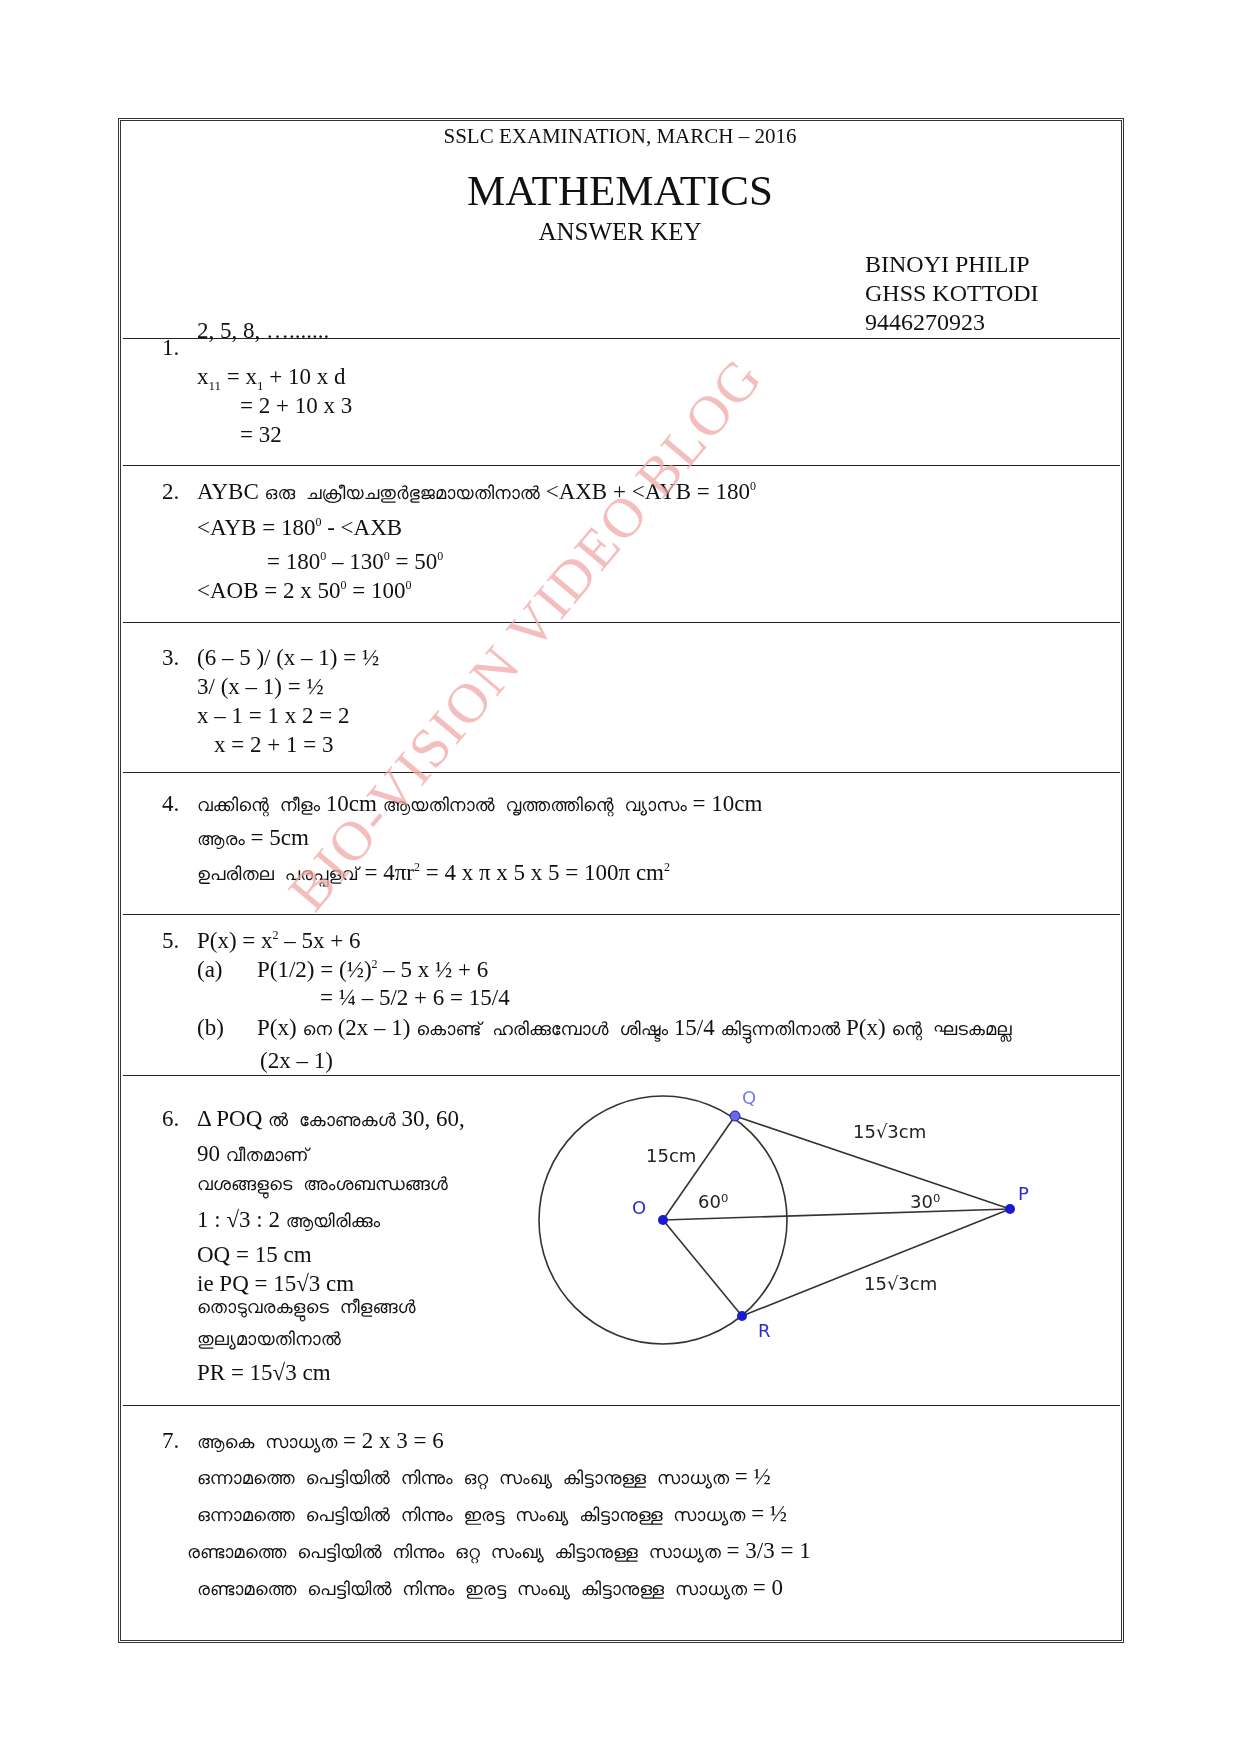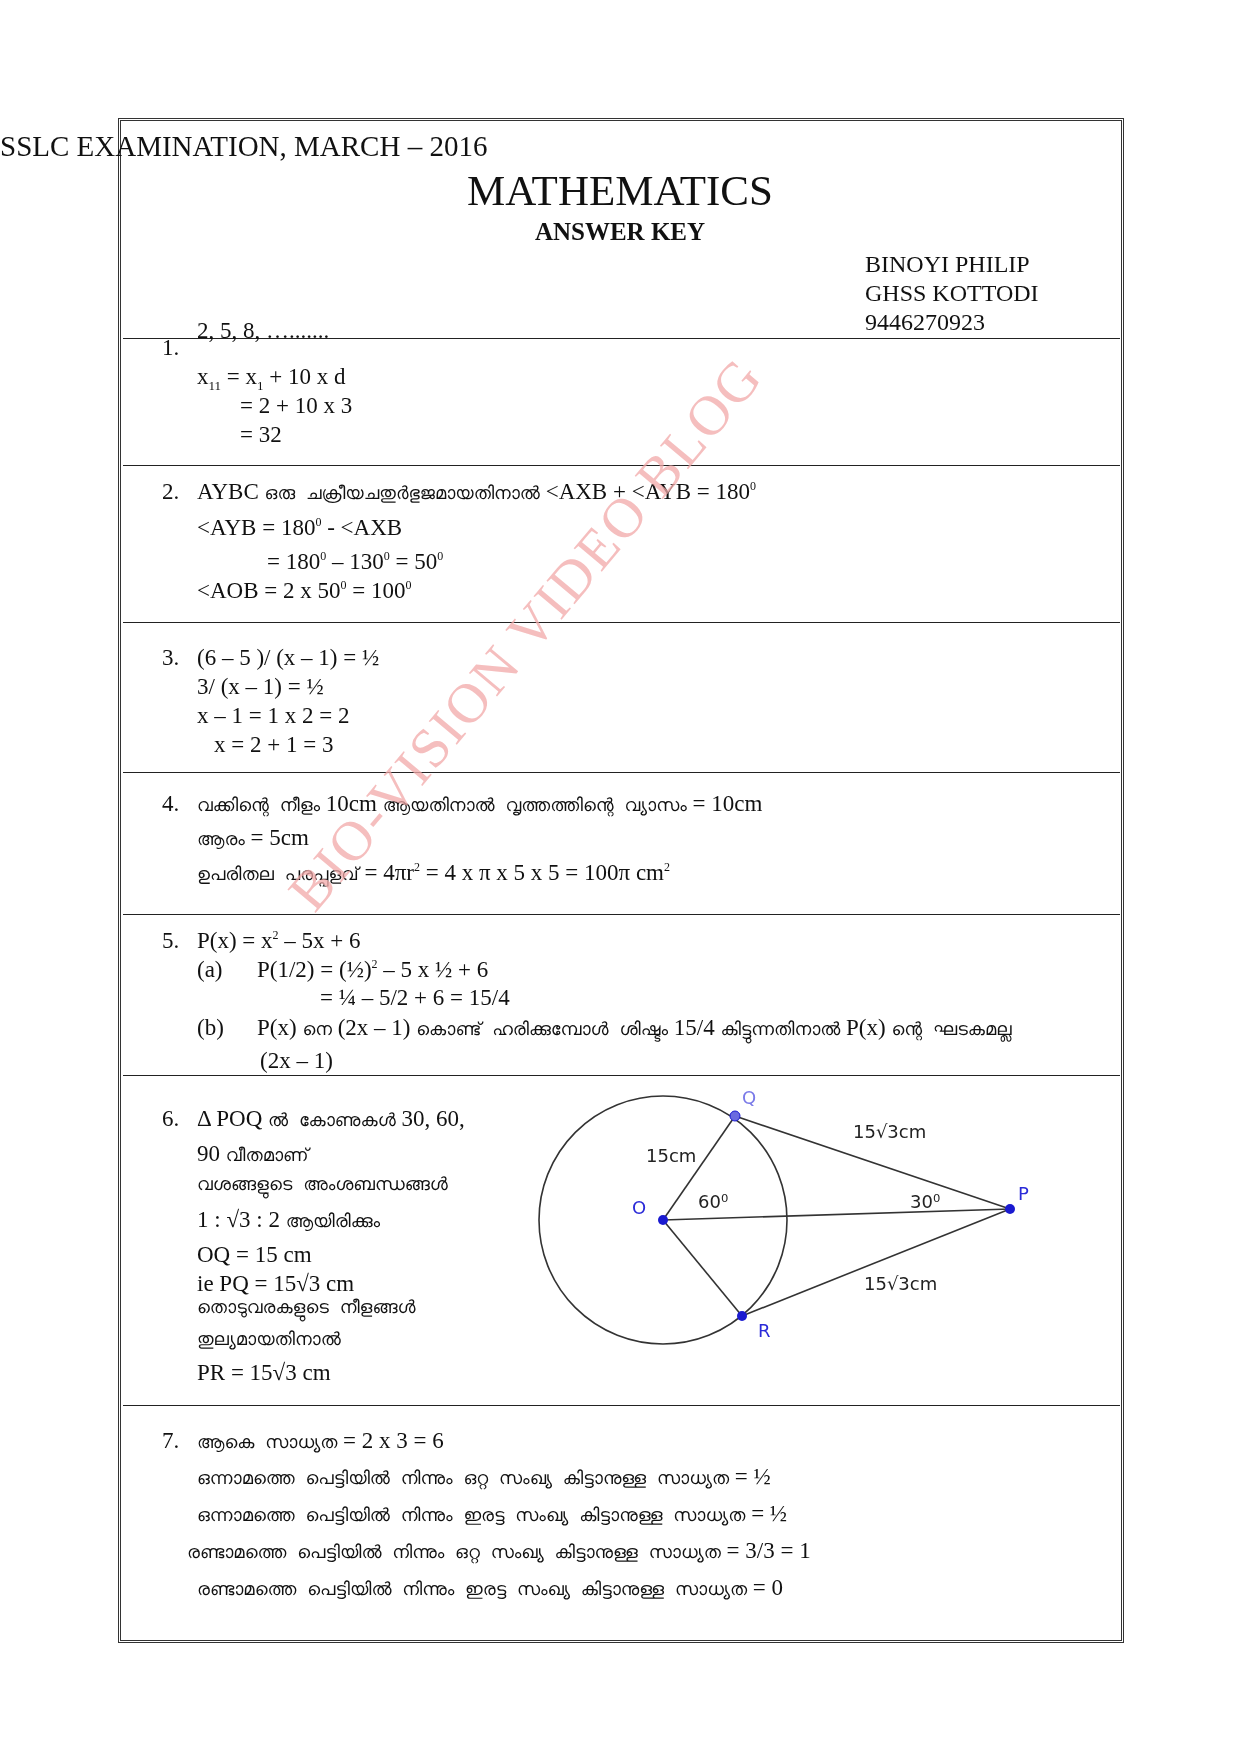"SSLC EXAMINATION, MARCH – 2016" .hdr-line1 { font-size: 29px -> 21px; text-align: none -> center; top: 130px -> 124px }
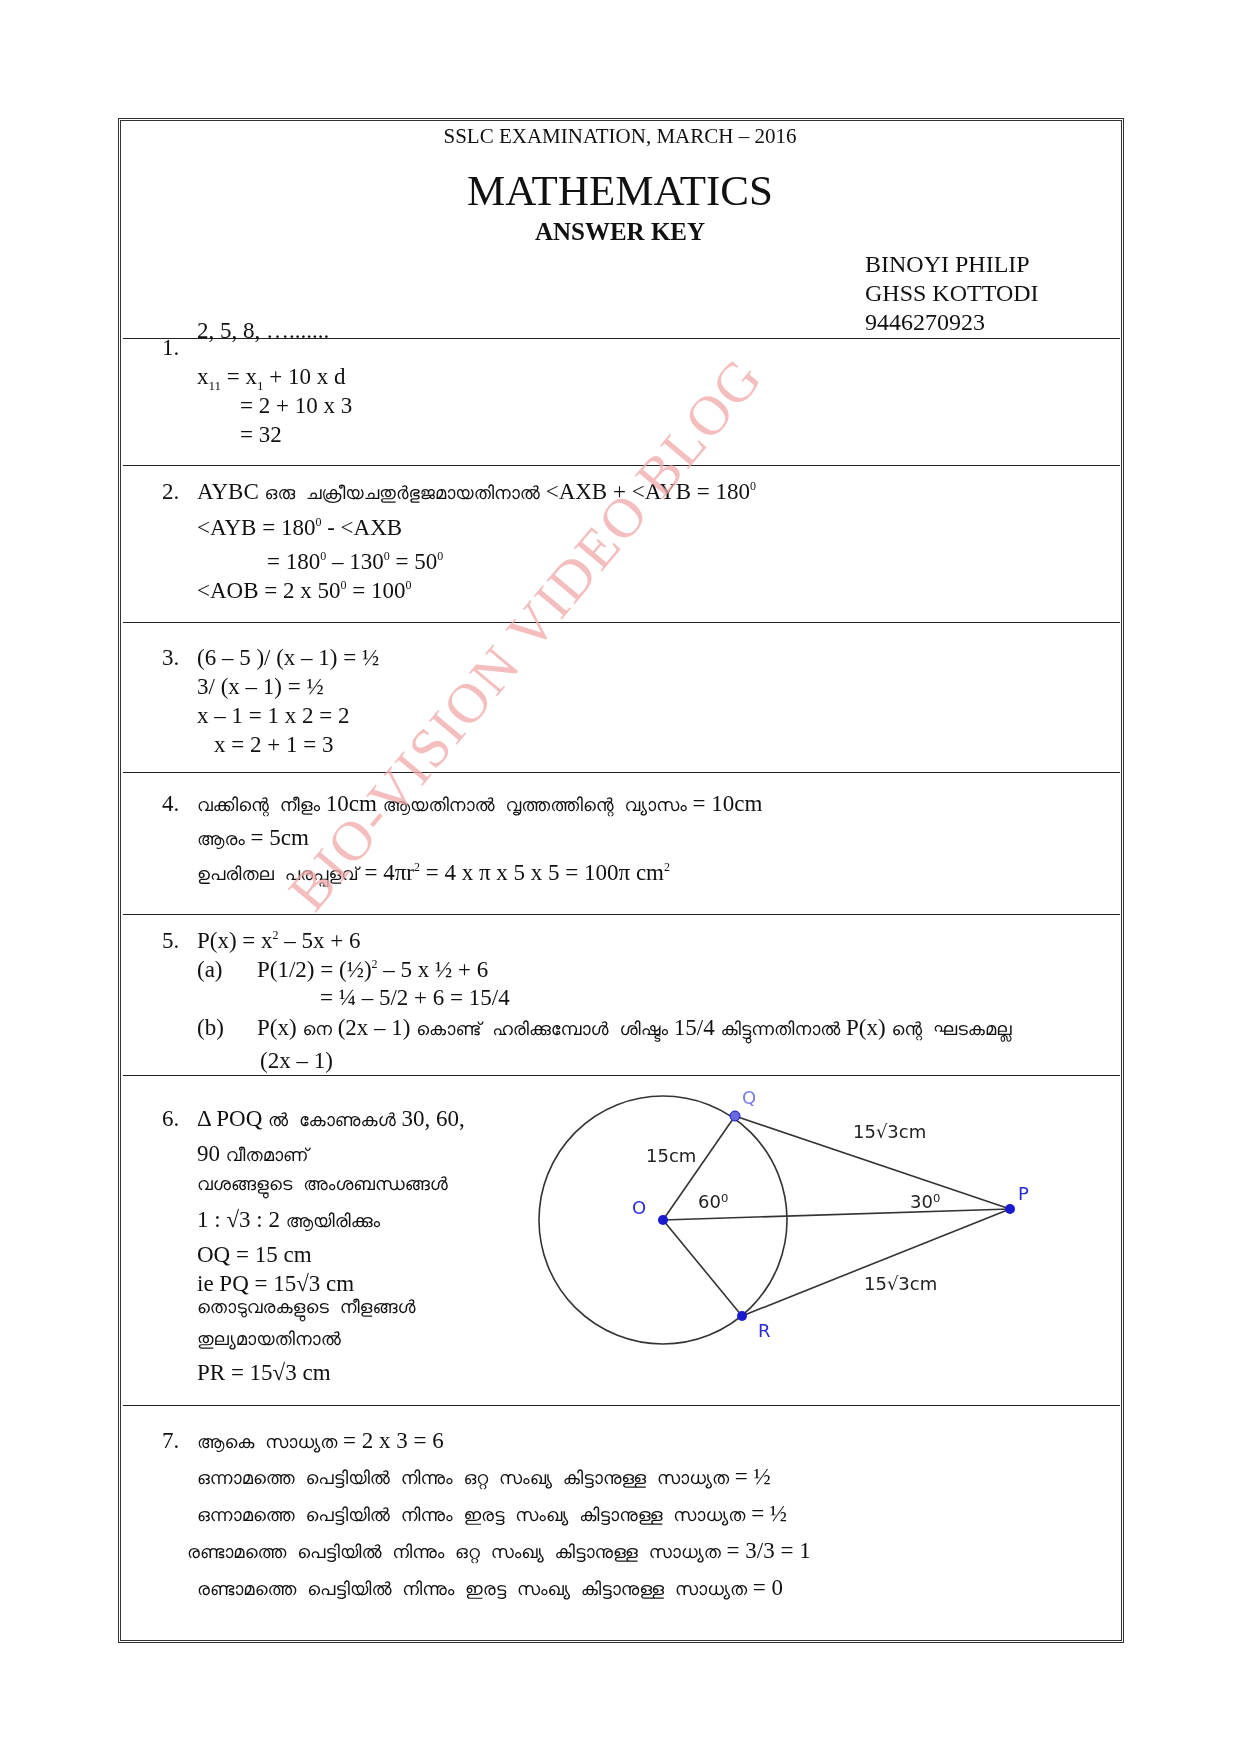"ANSWER KEY" .hdr-line3 { font-weight: bold -> normal }
